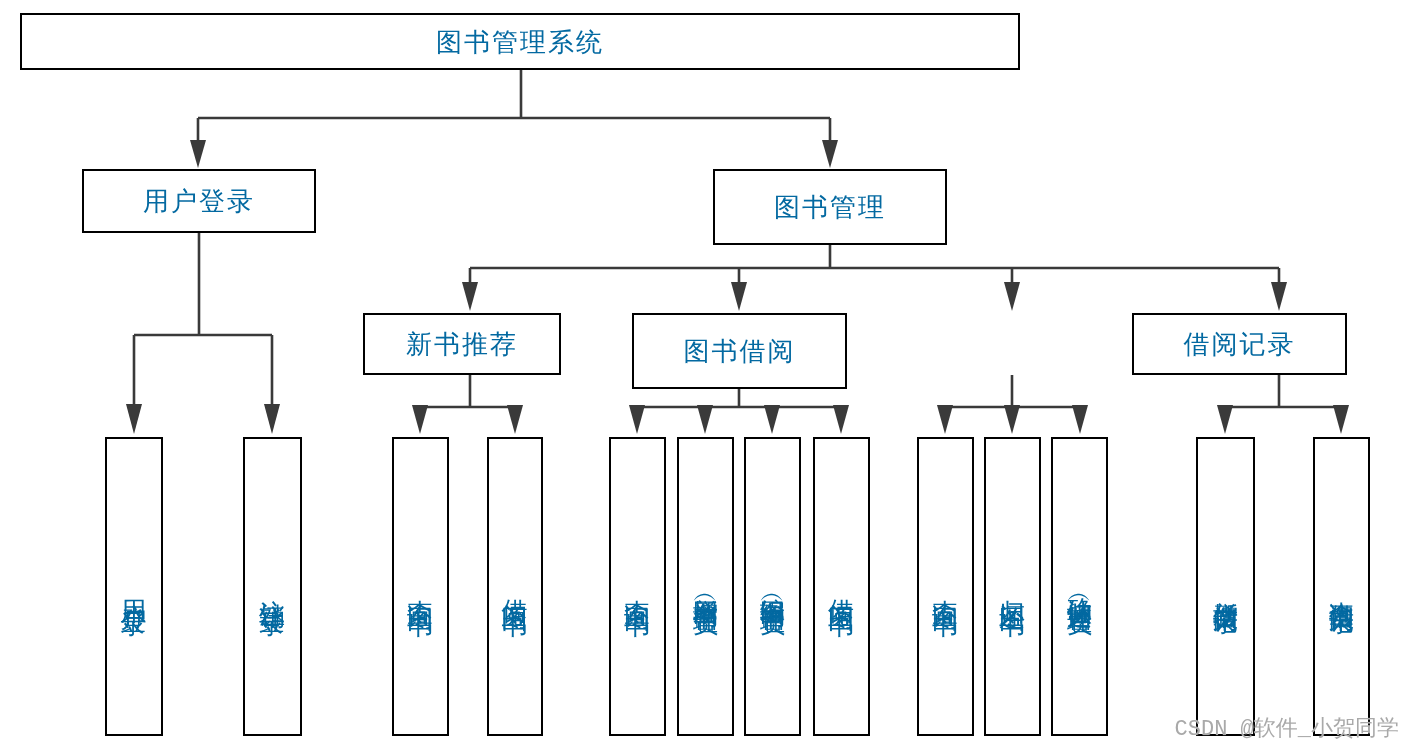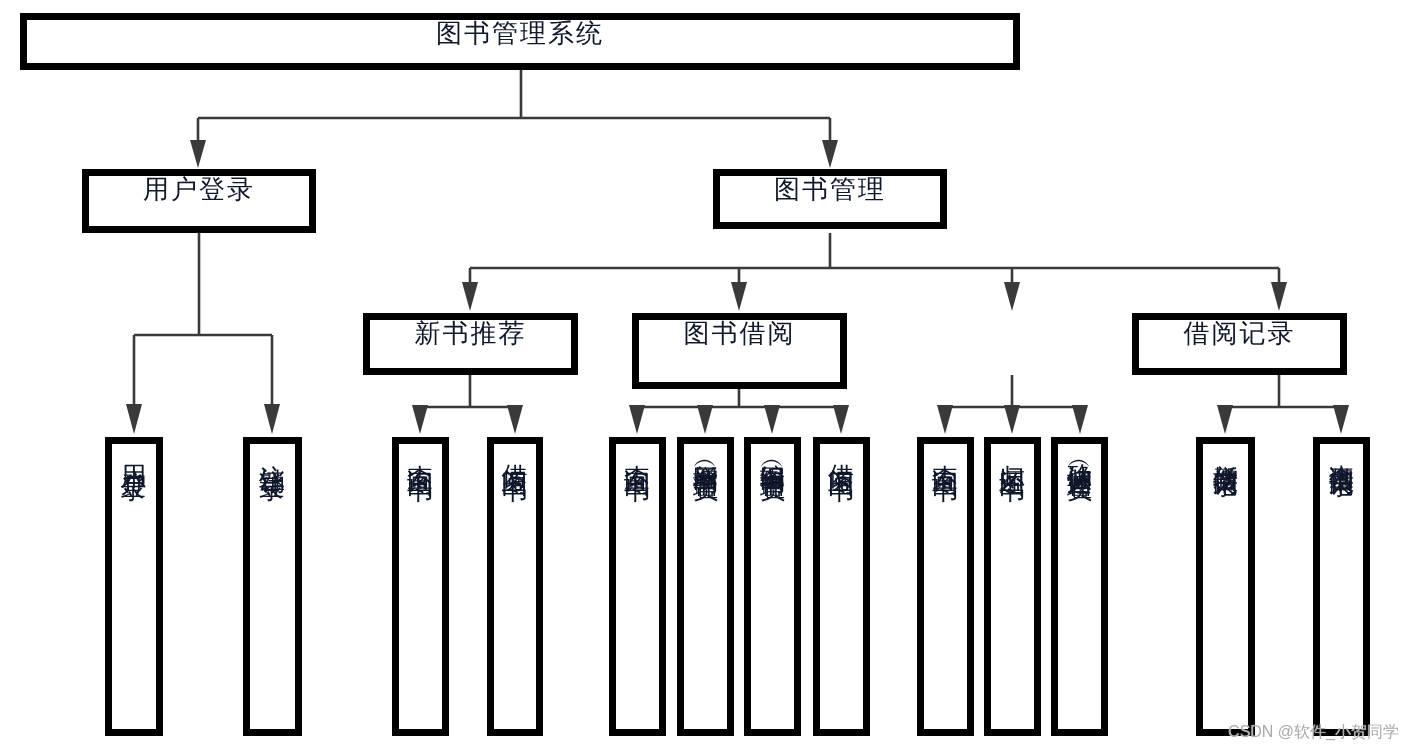"图书管理系统" .box { align-items: flex-start -> center; border: 7px solid #000000 -> 2px solid #000000; color: #0f172a -> #0369a1 }
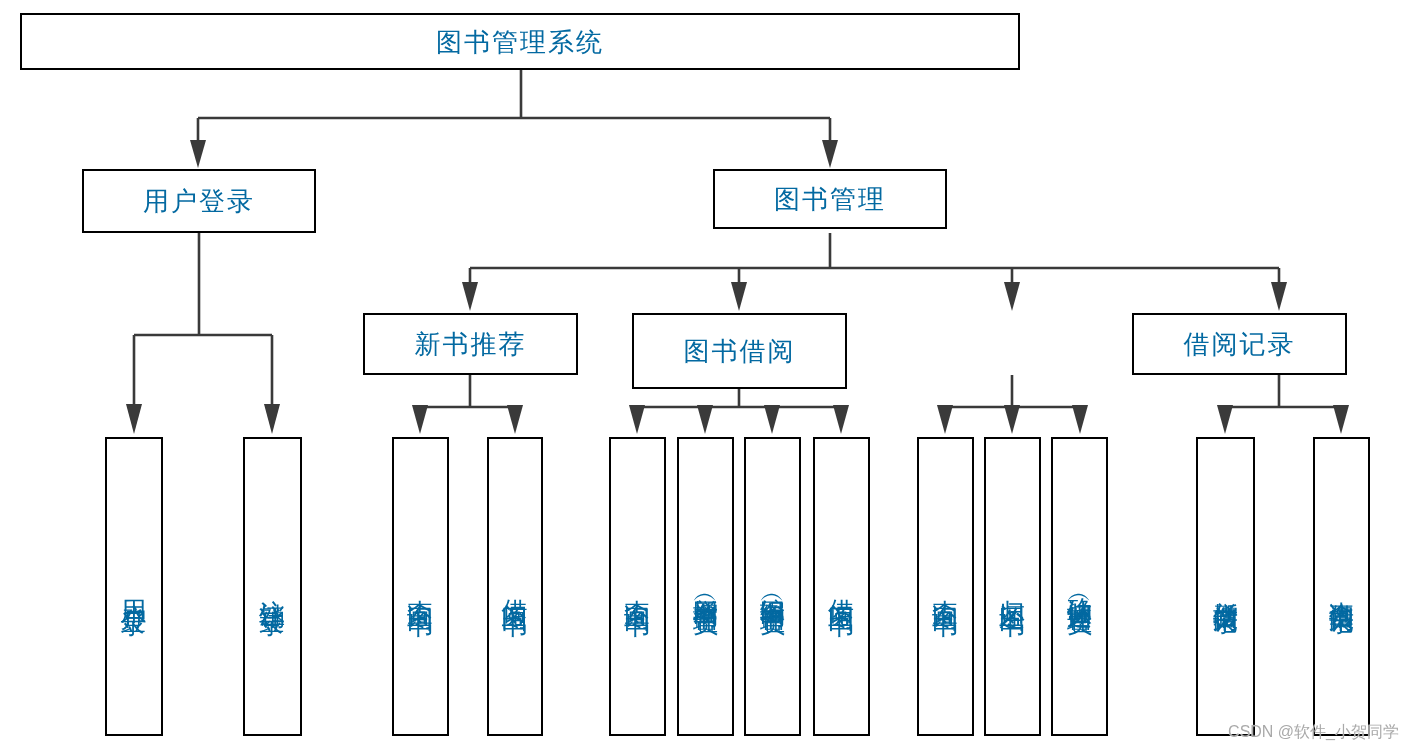"图书管理" div.box { height: 60px -> 76px }
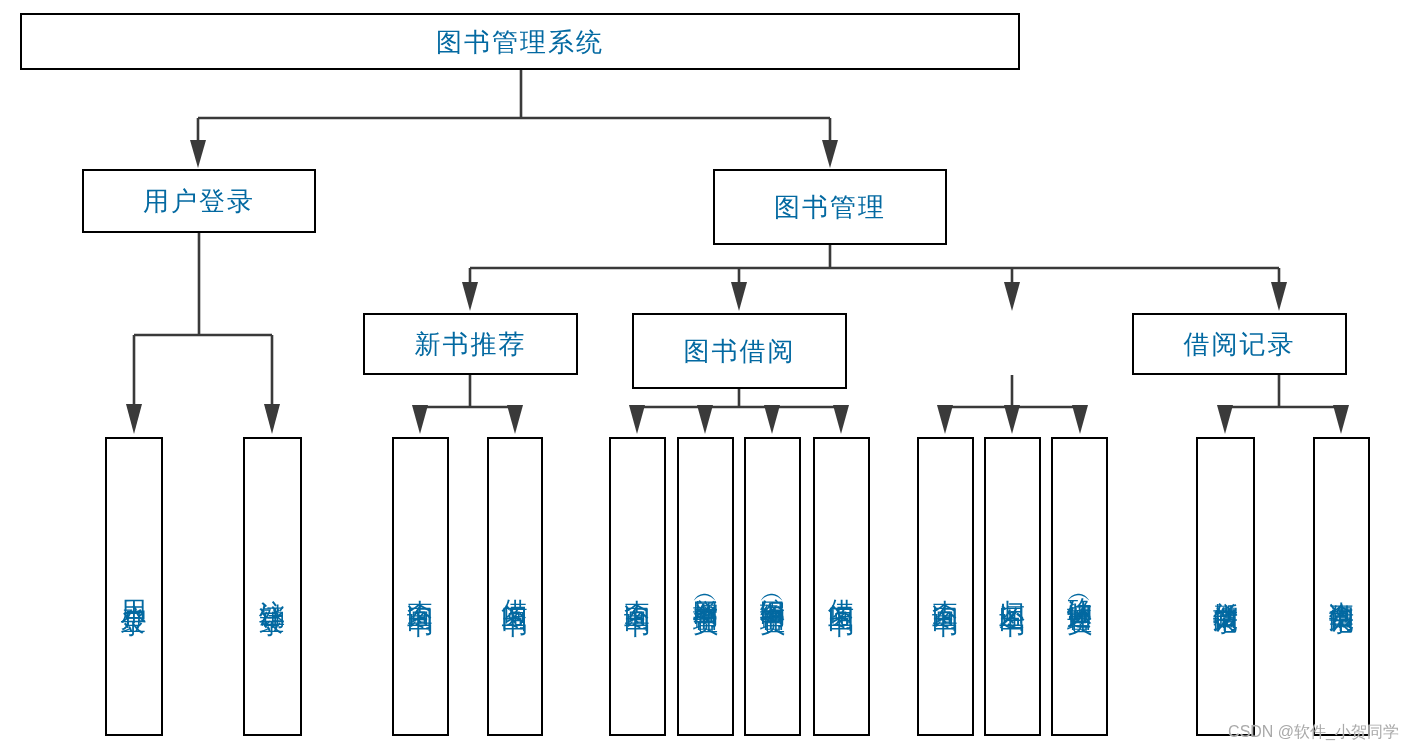"新书推荐" div.box { width: 215px -> 198px }
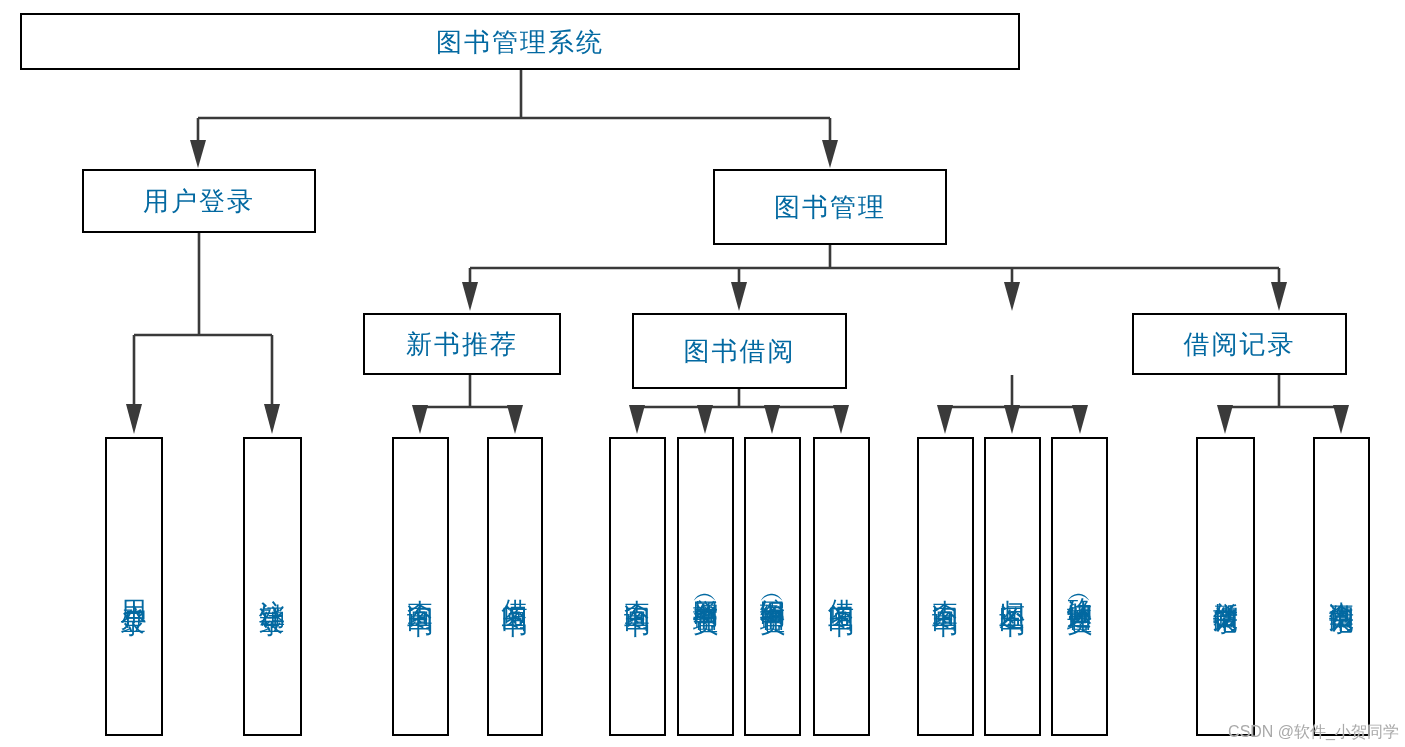"CSDN @软件_小贺同学" .watermark { font-family: none -> Liberation Mono, monospace; font-size: 16px -> 22px }
